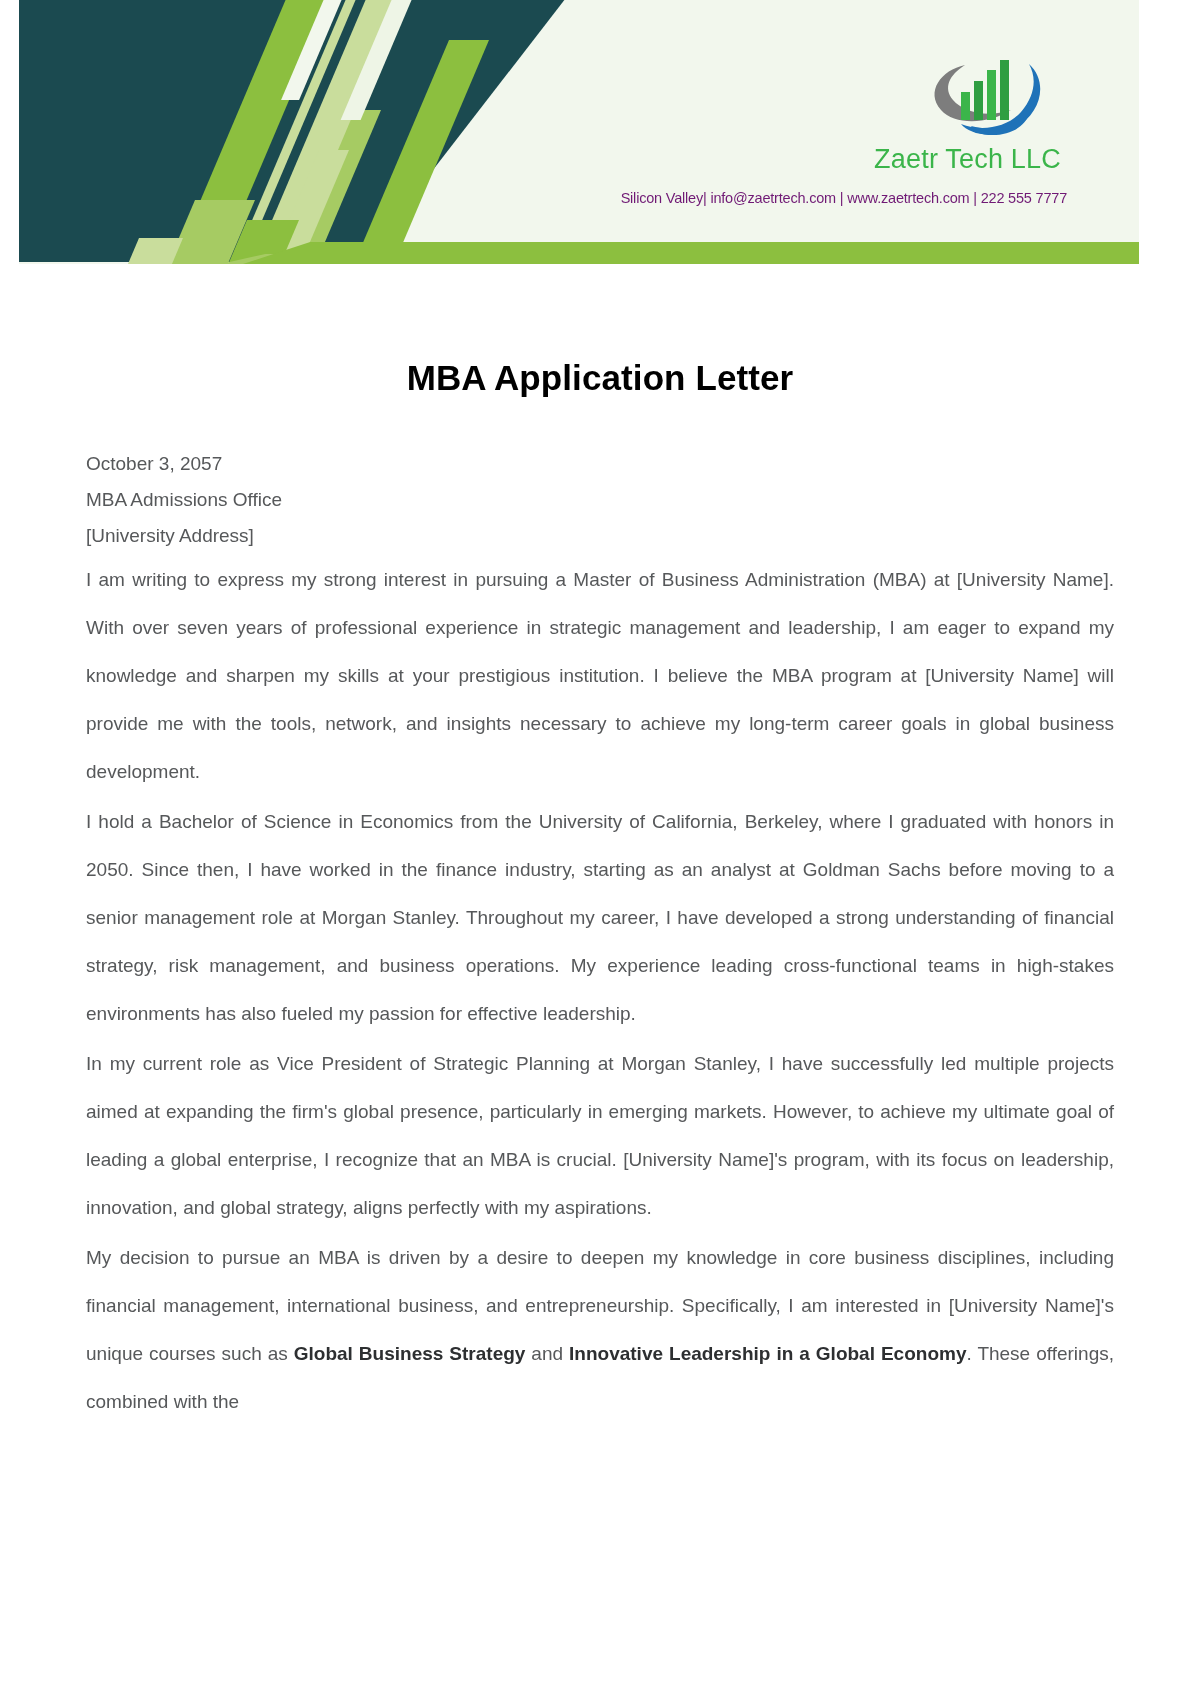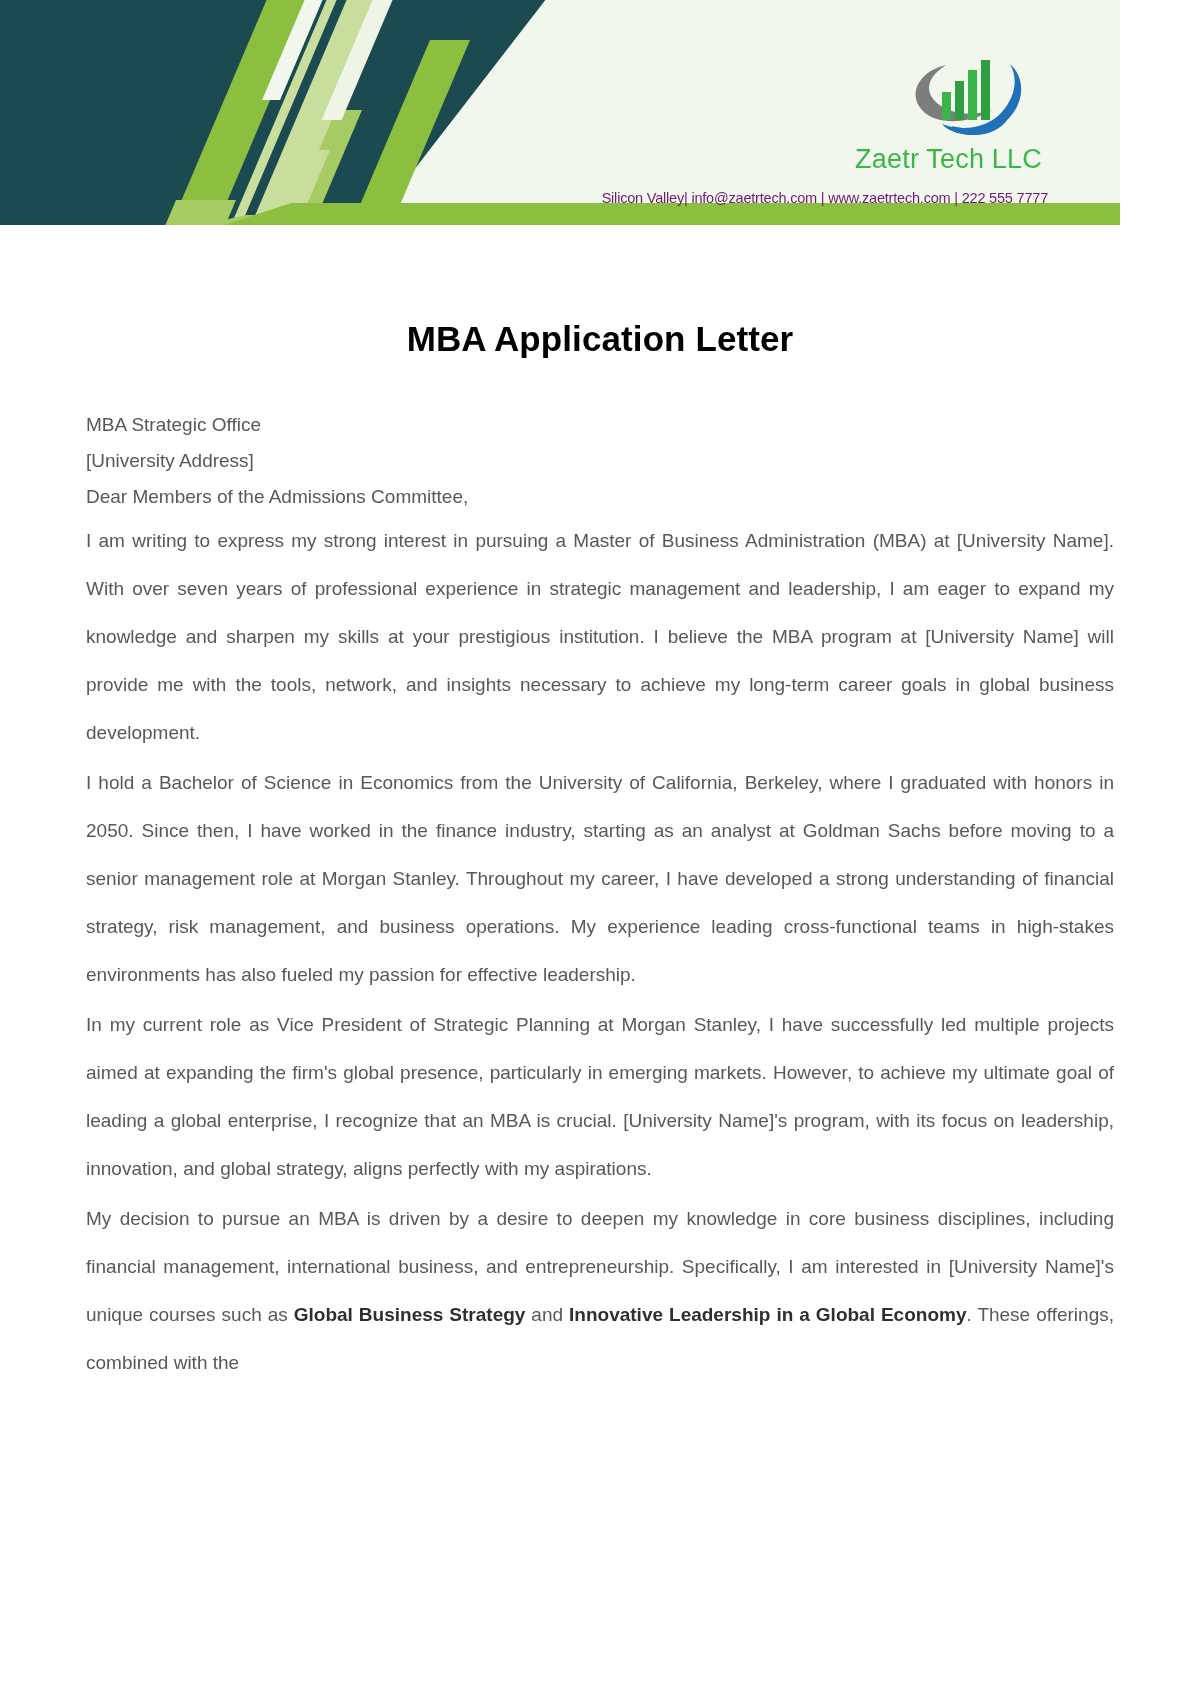"Zaetr Tech LLC" .letterhead { height: 225px -> 264px; margin-left: none -> 19px }
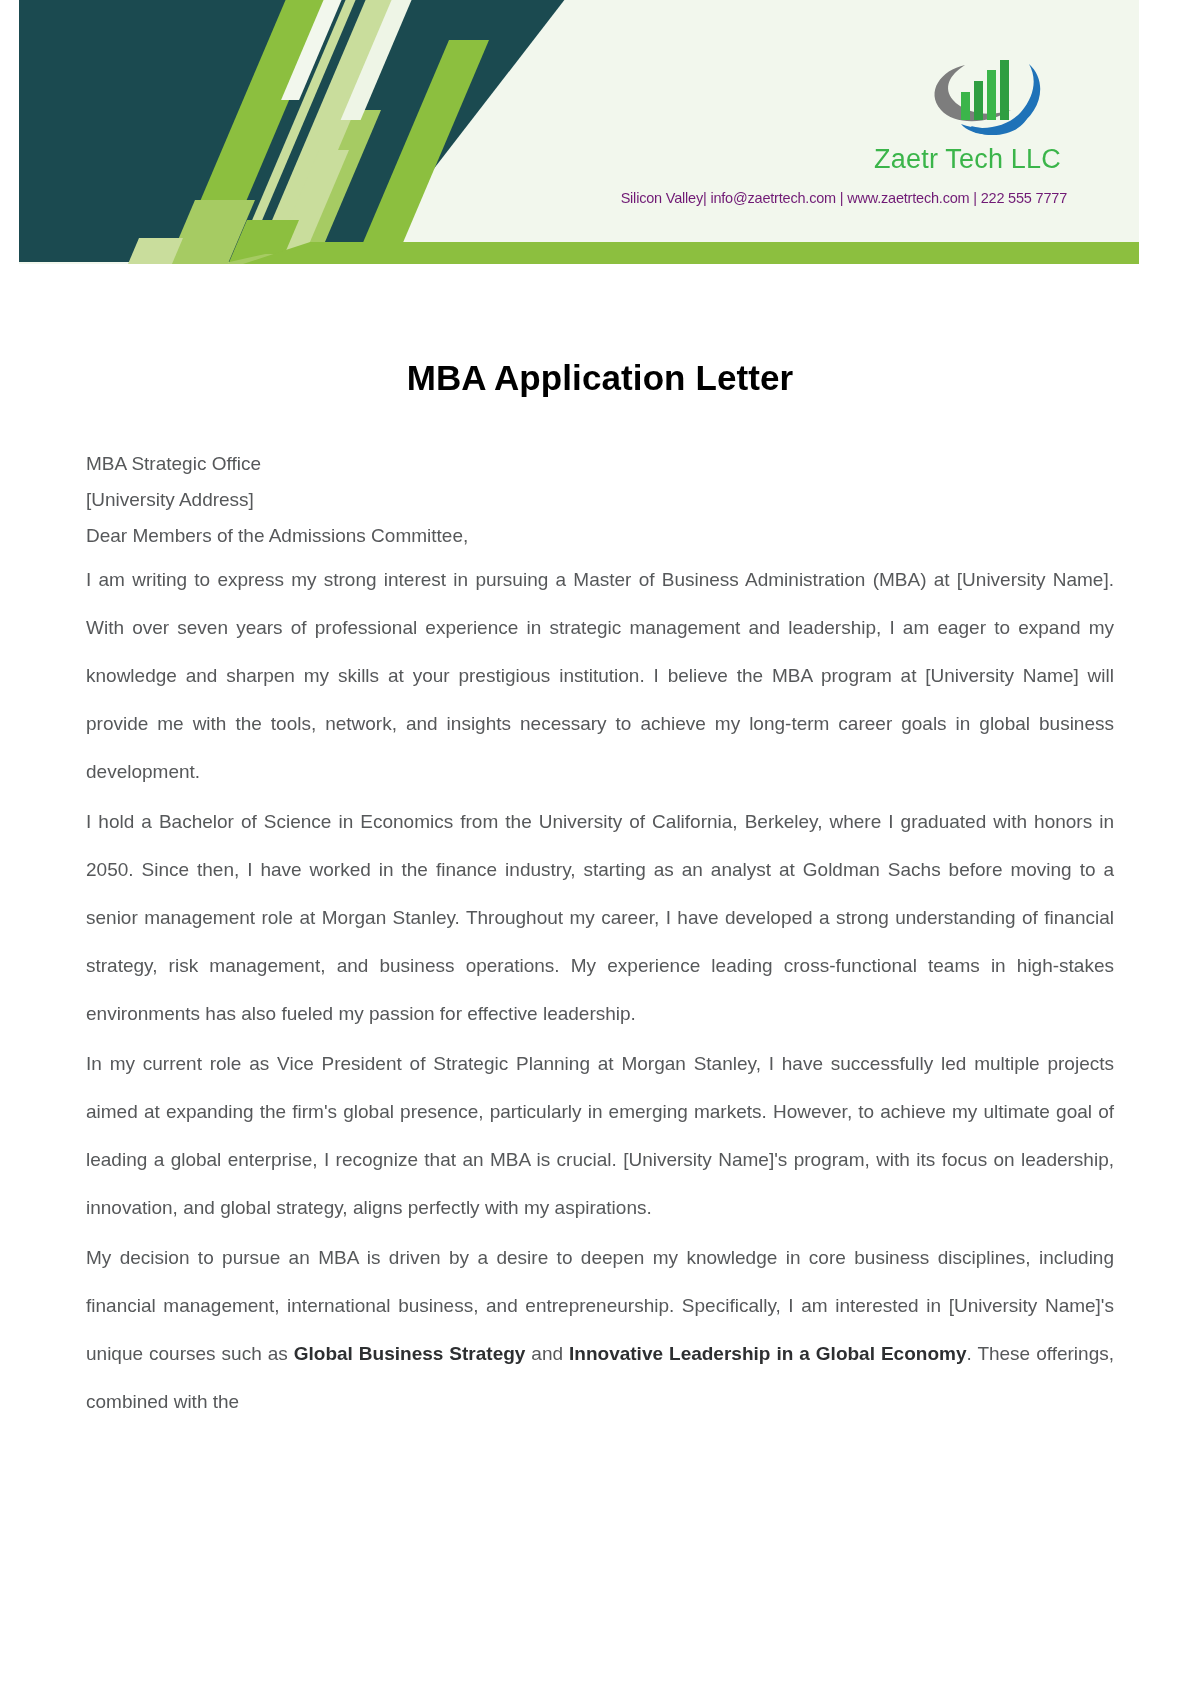"October 3, 2057" div.addr-line { html: none -> <div>October 3, 2057</div> }
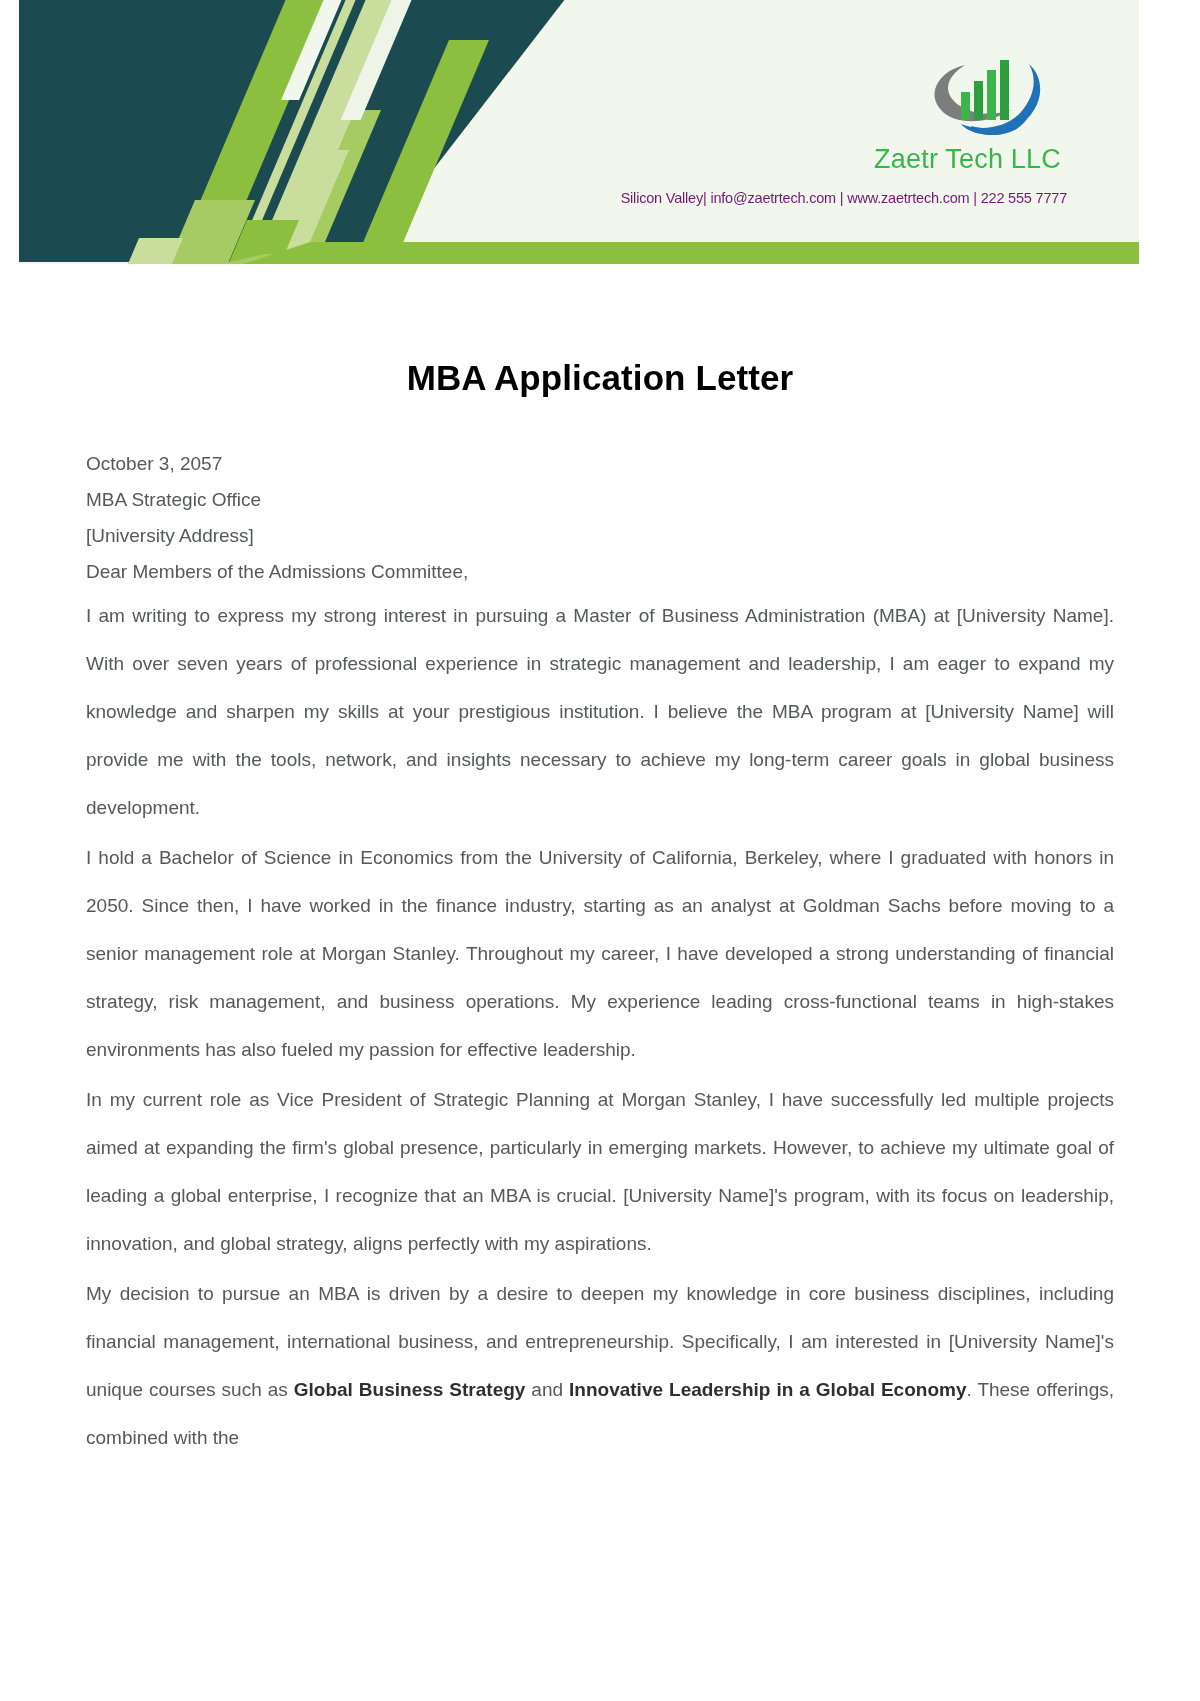"MBA Strategic Office" div.addr-line { text: Strategic -> Admissions }
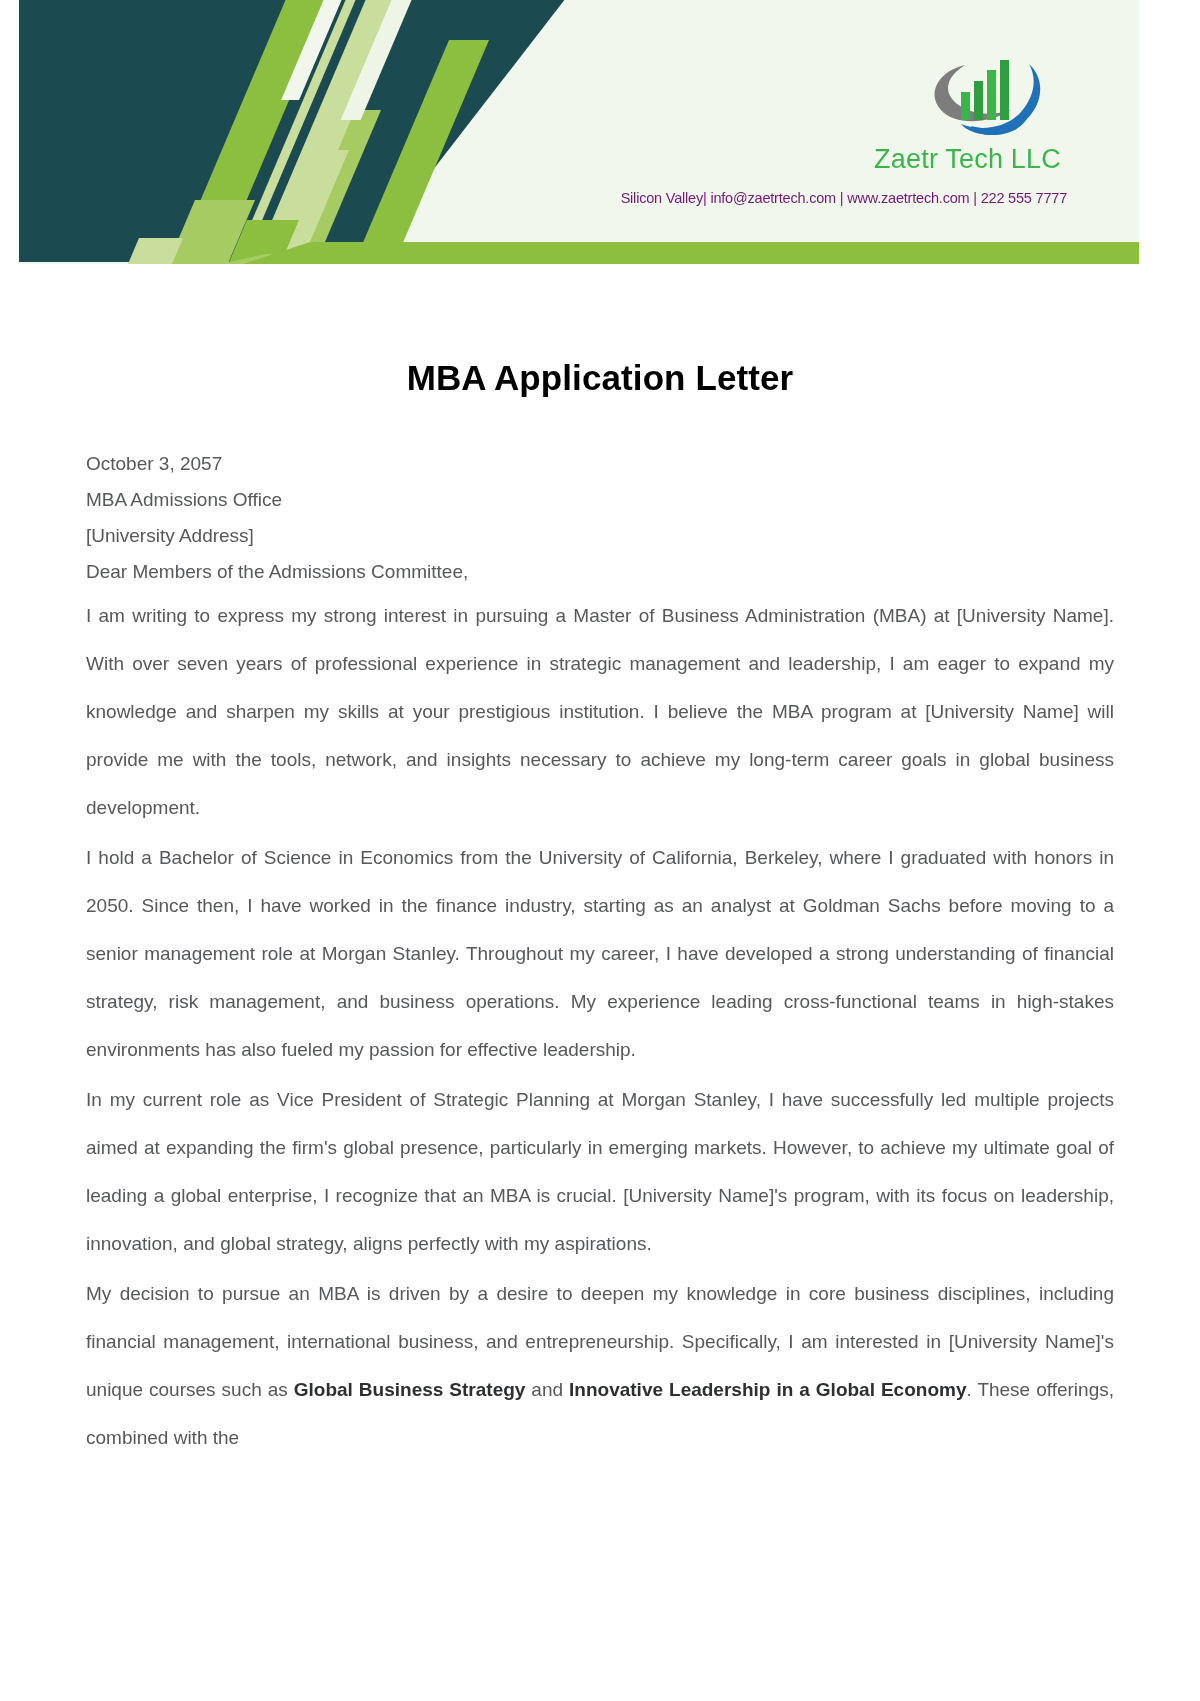"Dear Members of the Admissions" div.salutation { html: <div>Dear Members of the Admissions Committee,</div> -> none }
